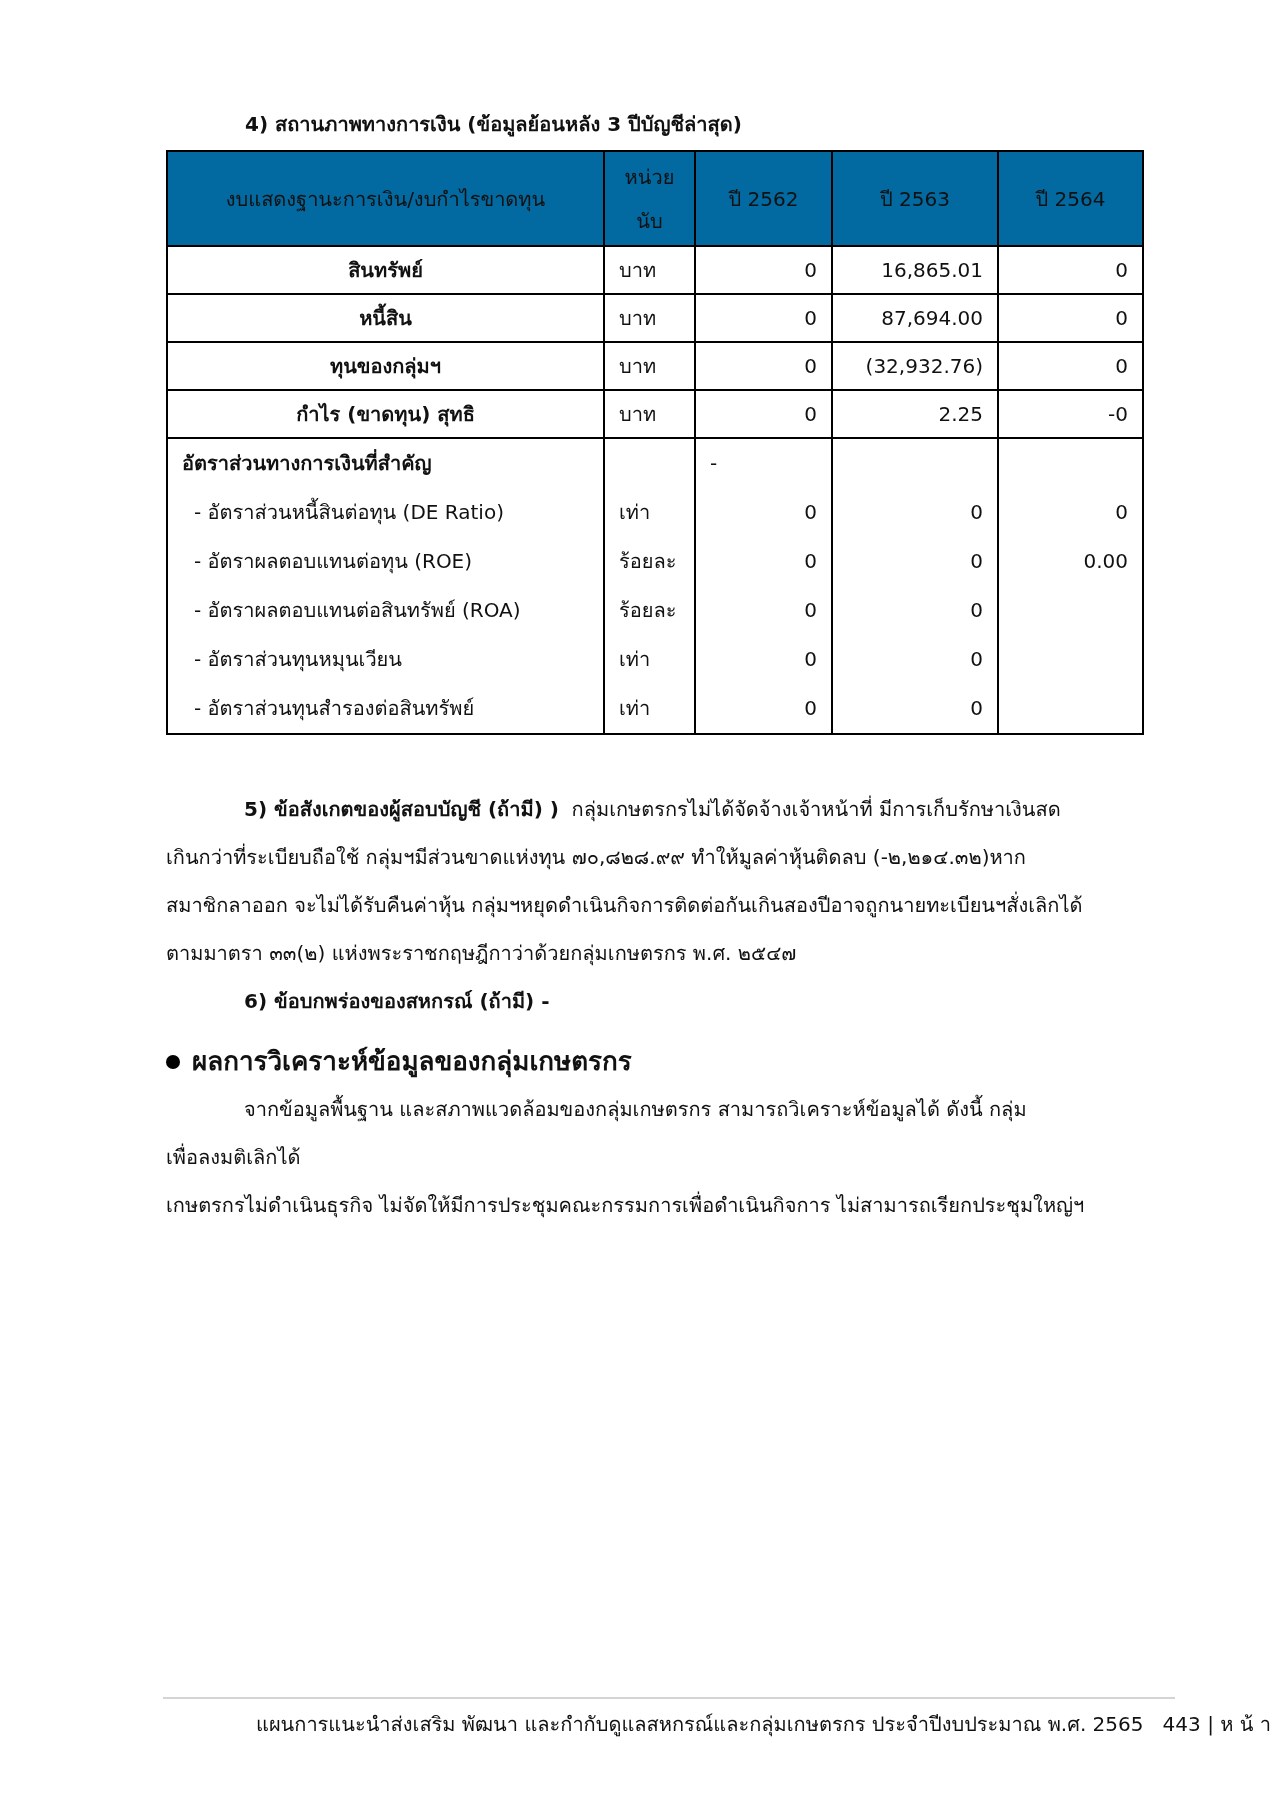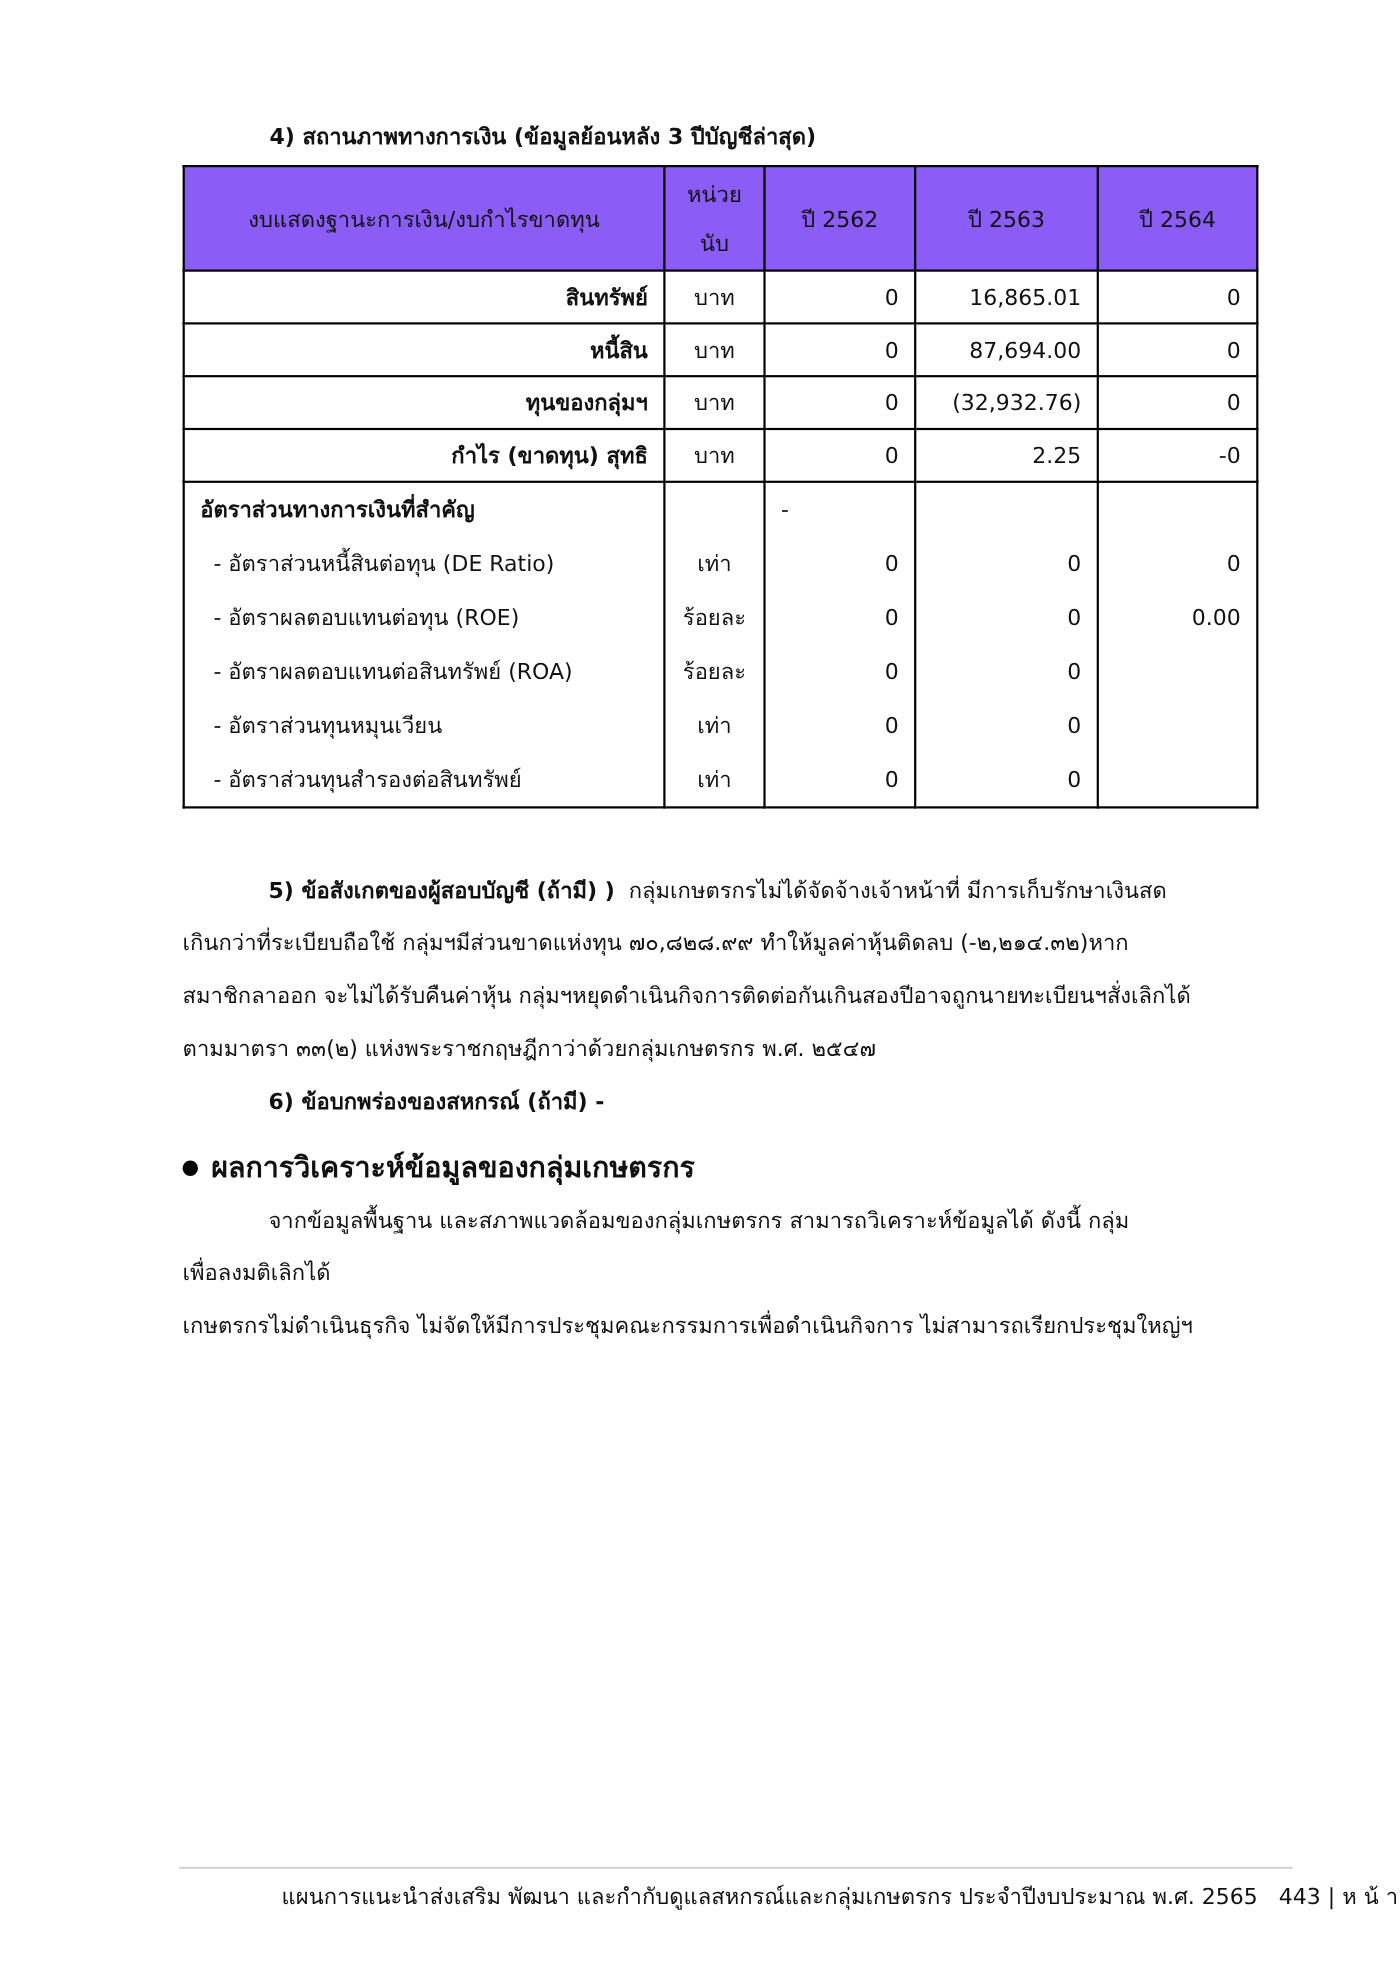"หน่วย" table.fin th { background: #8b5cf6 -> #0369a1 }
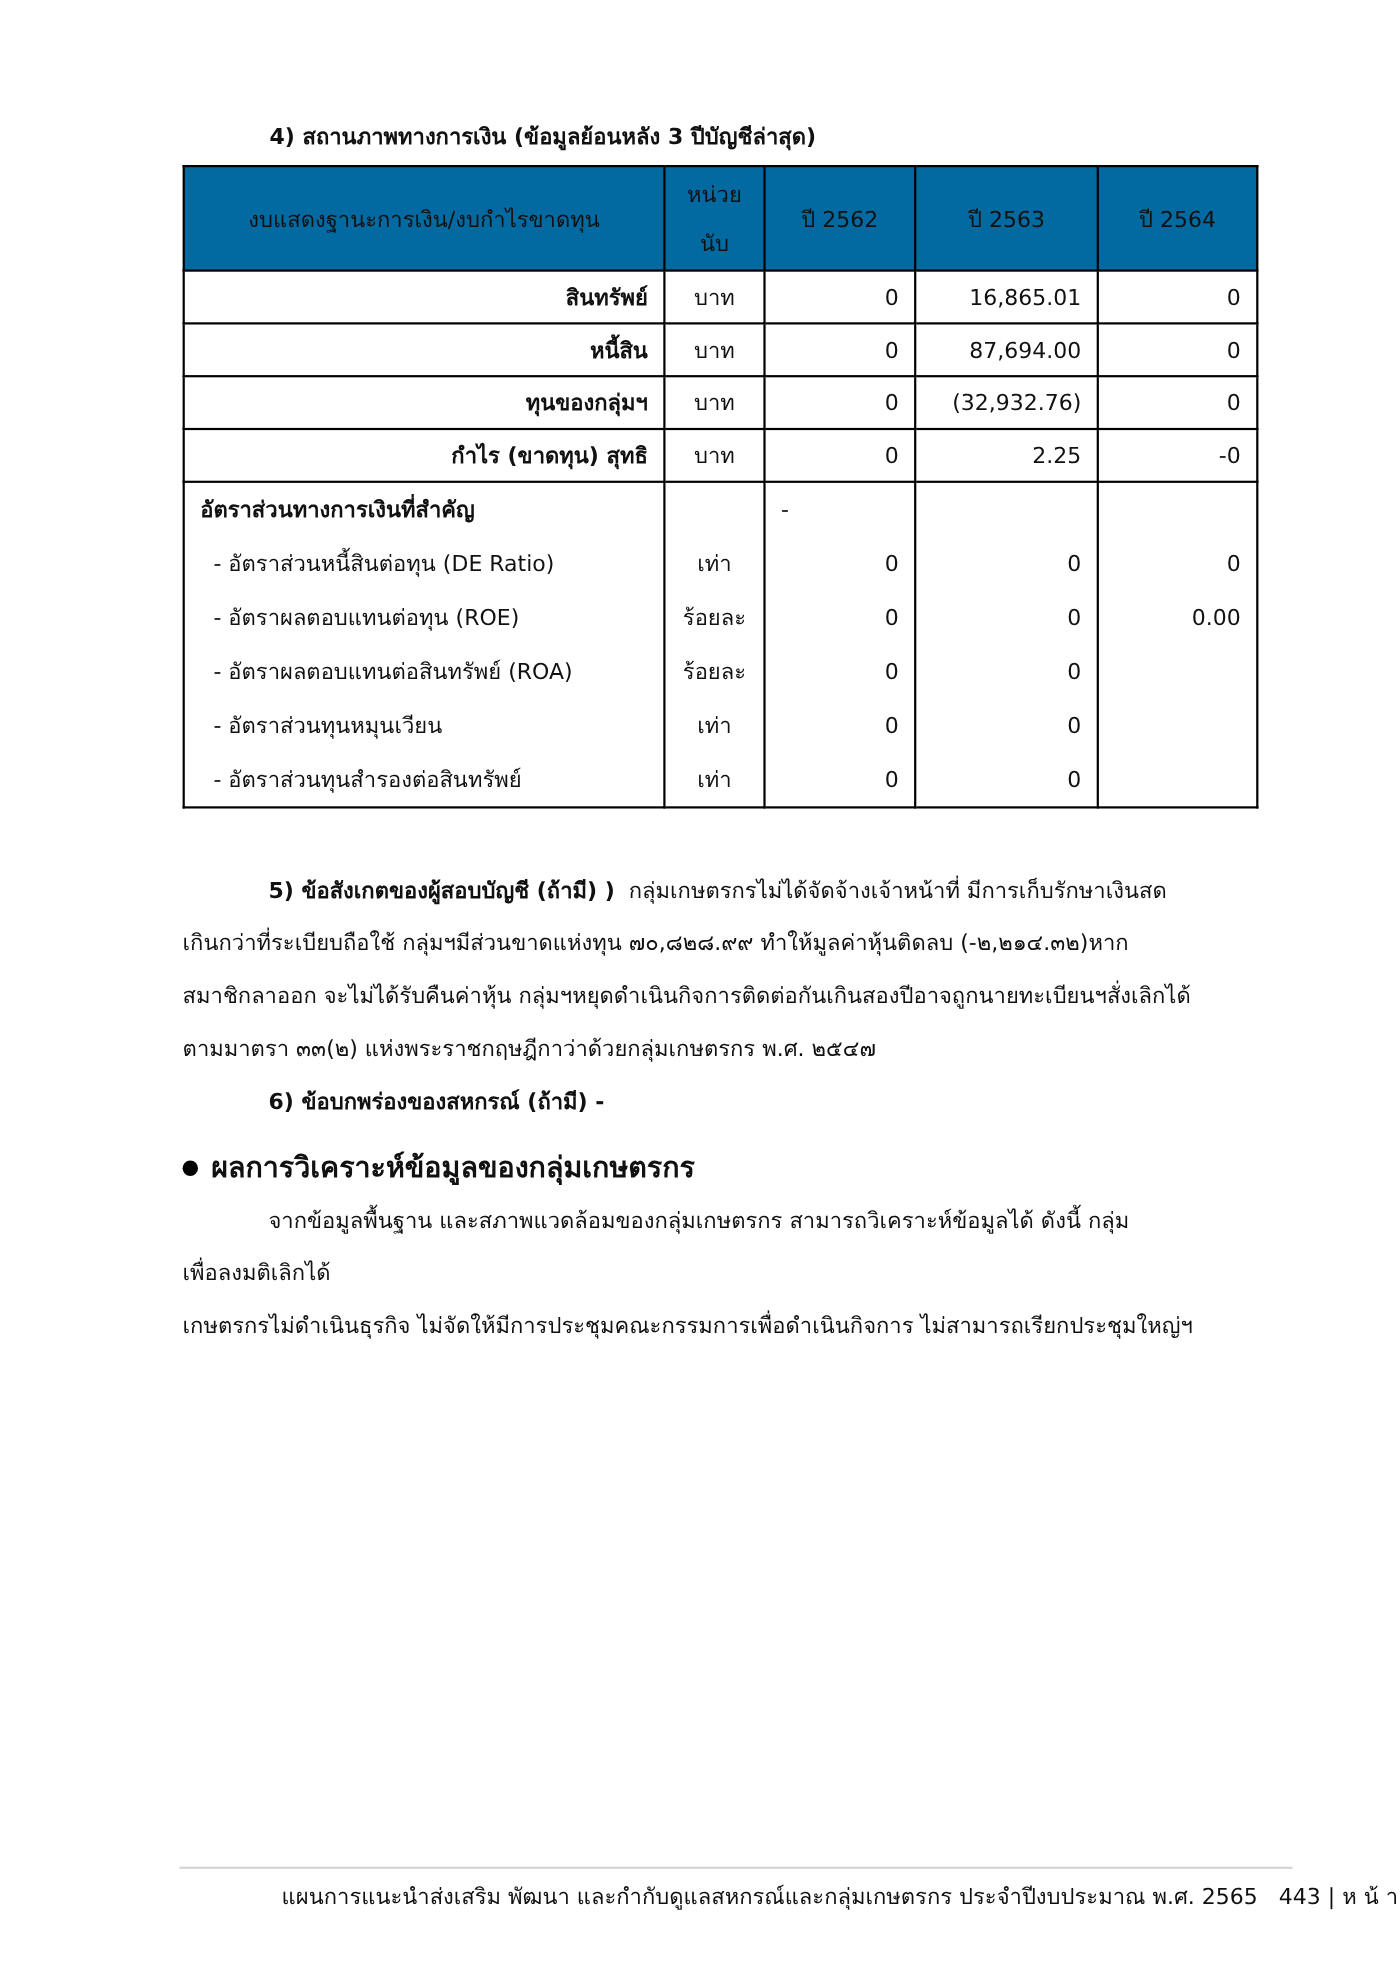"สินทรัพย์" td.item { text-align: right -> center }
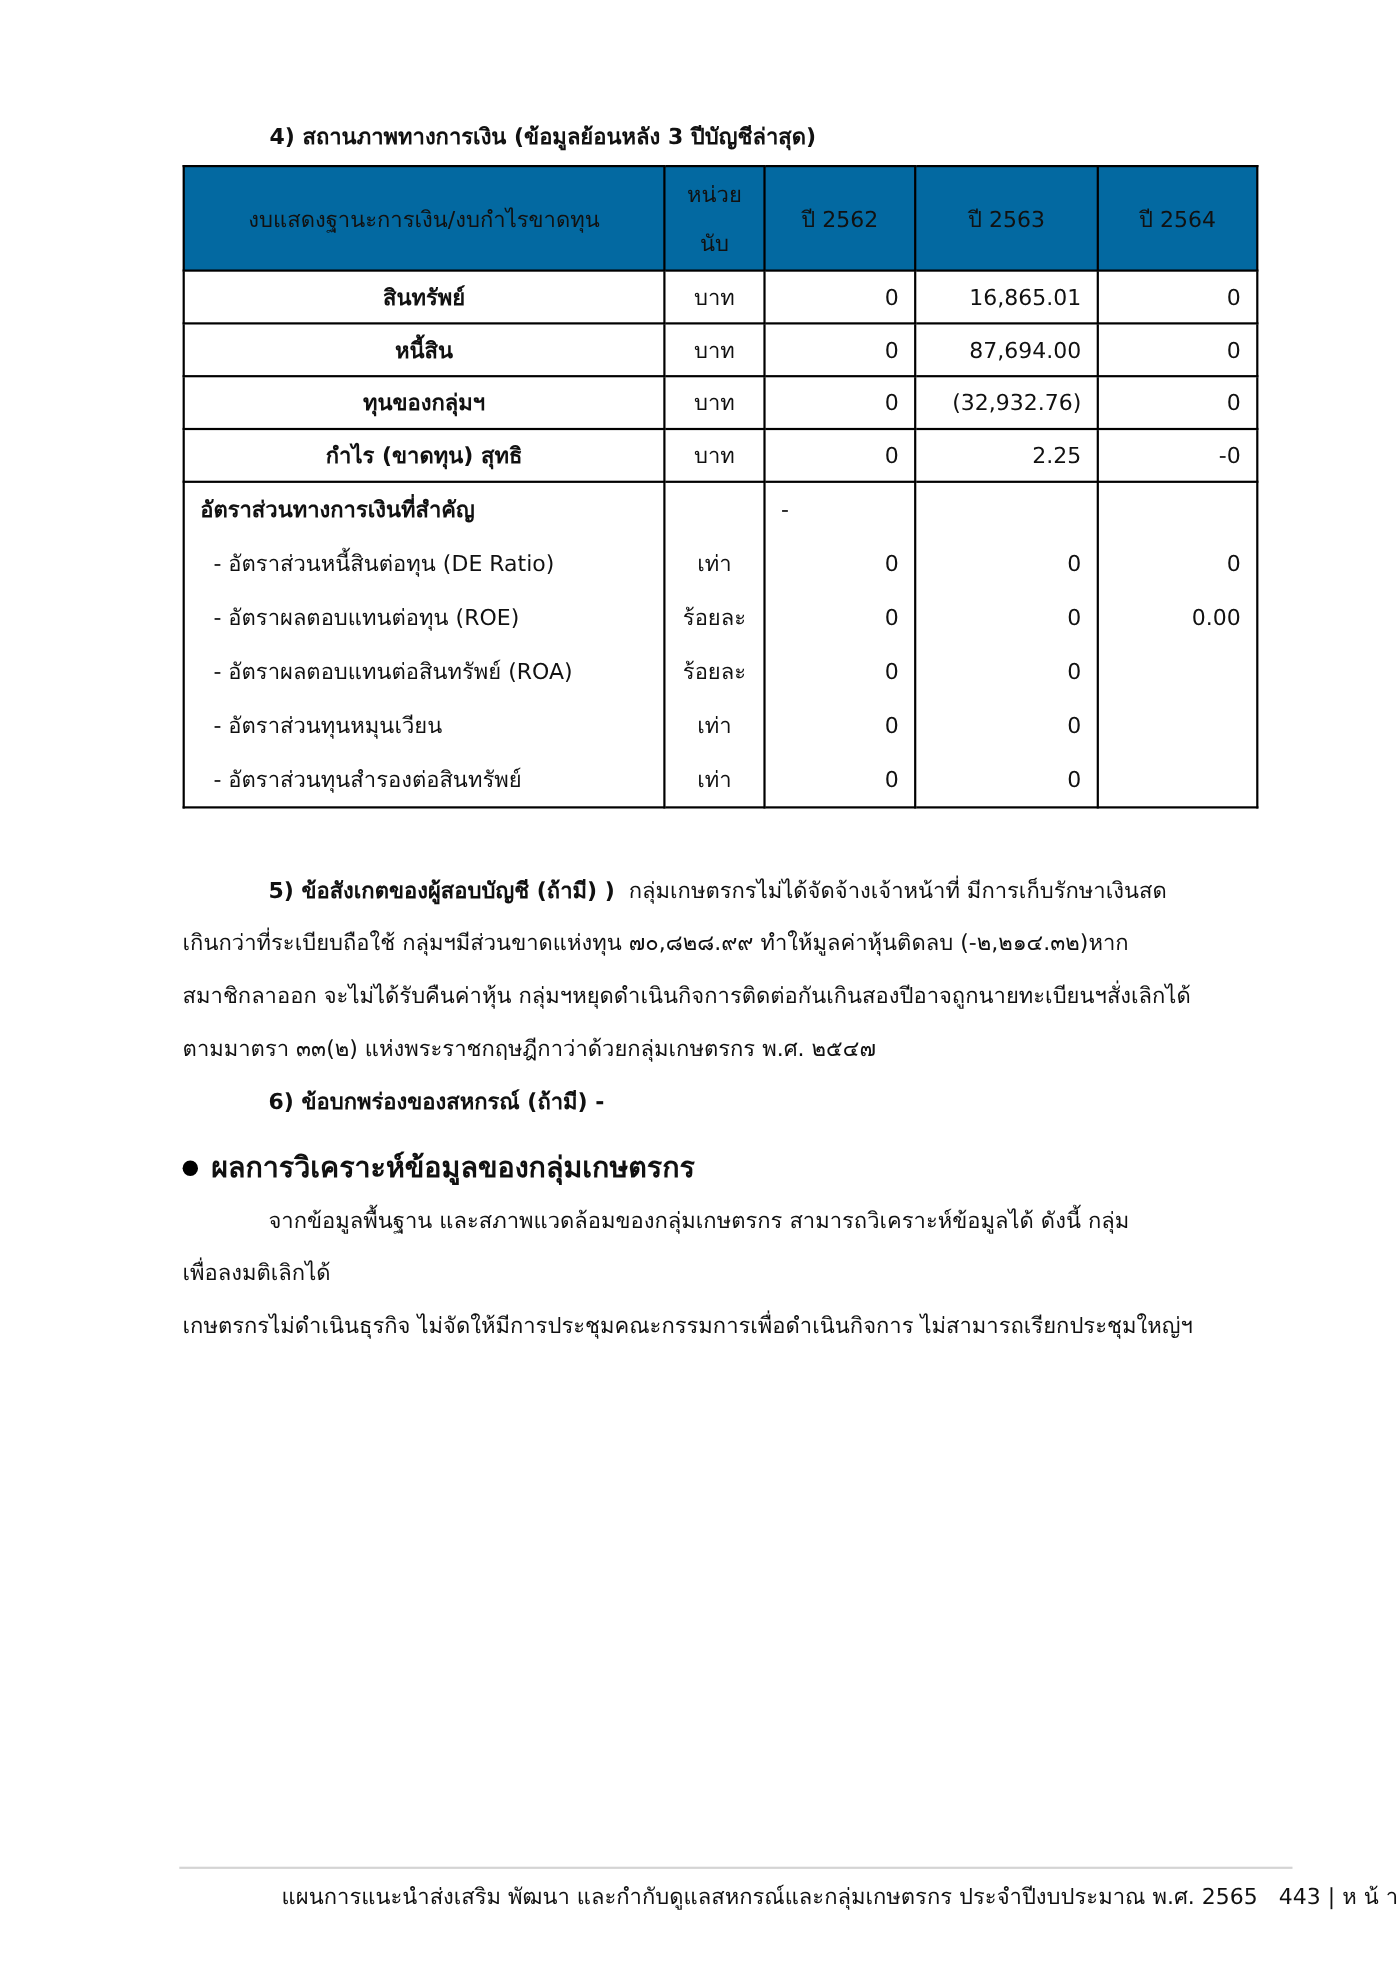"บาท" td.unit { text-align: center -> none }
